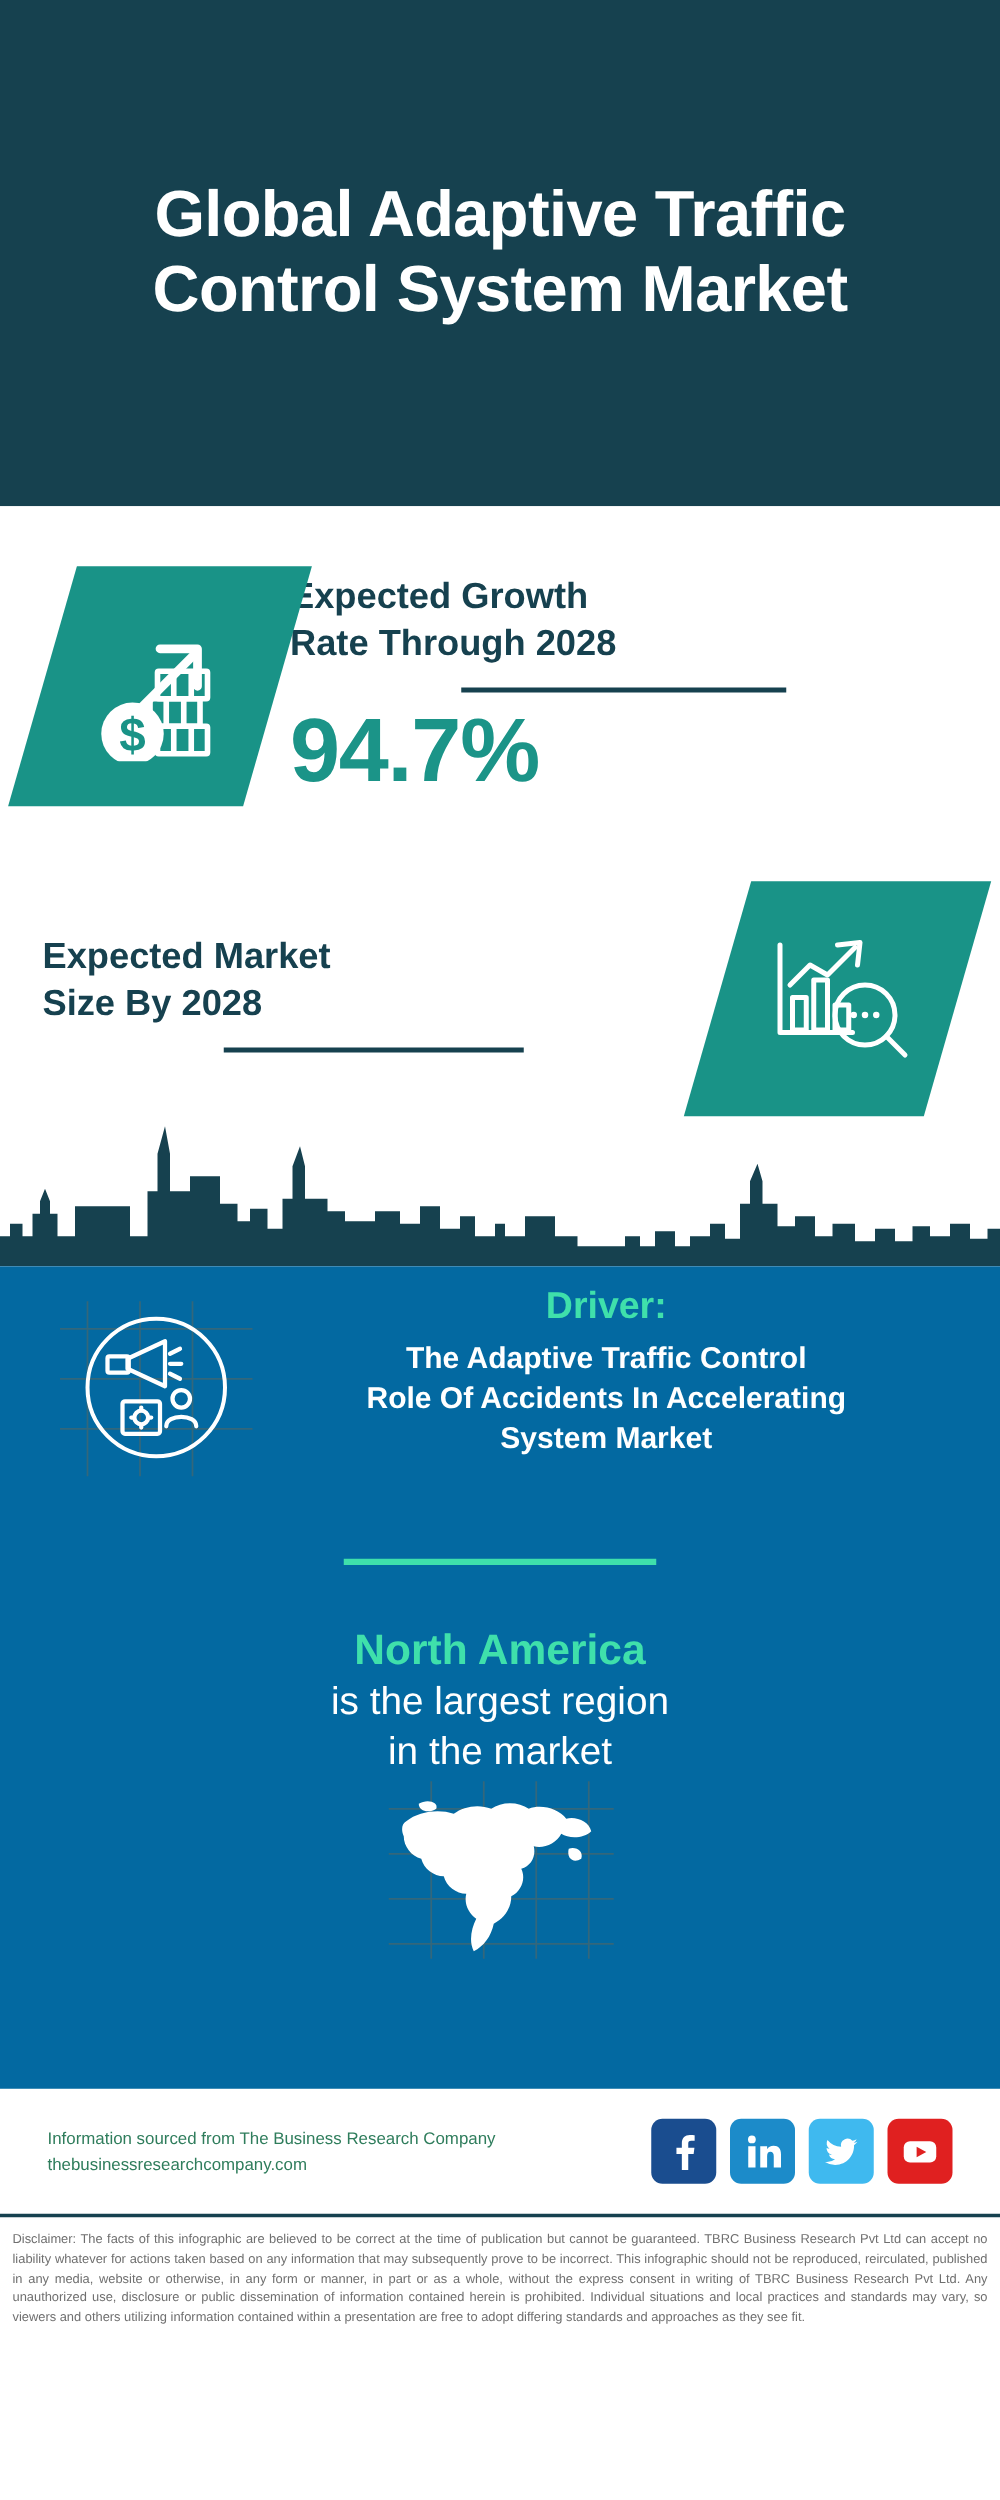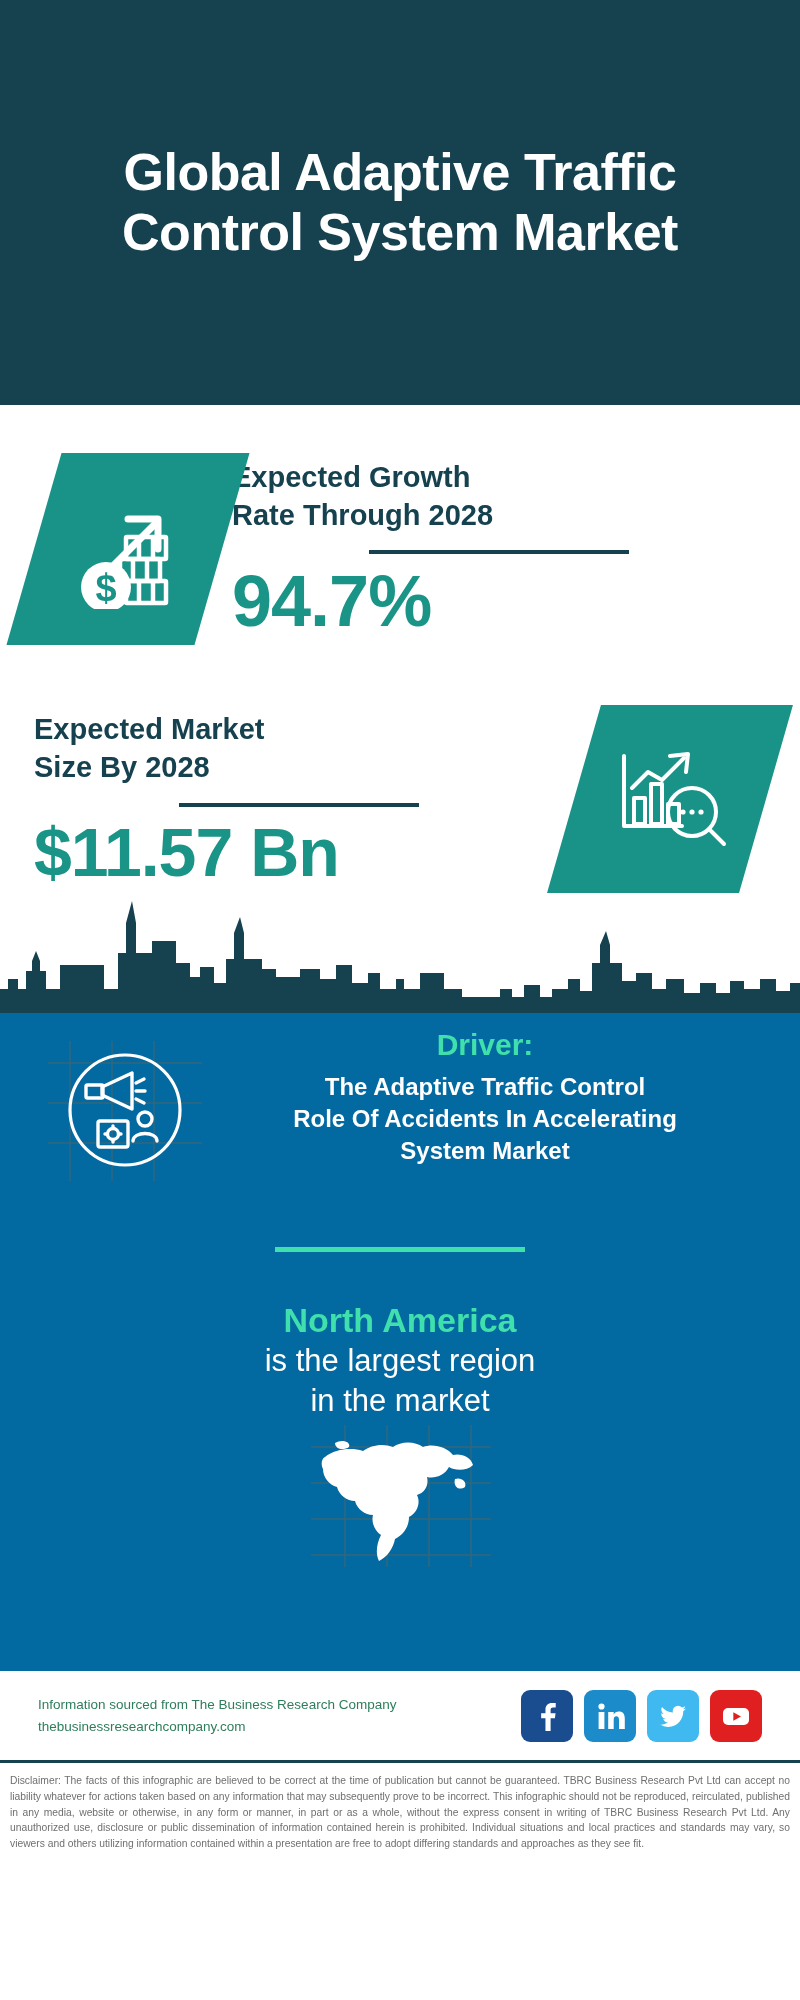"$11.57 Bn" div.stat-value { html: <div>$11.57 Bn</div> -> none }
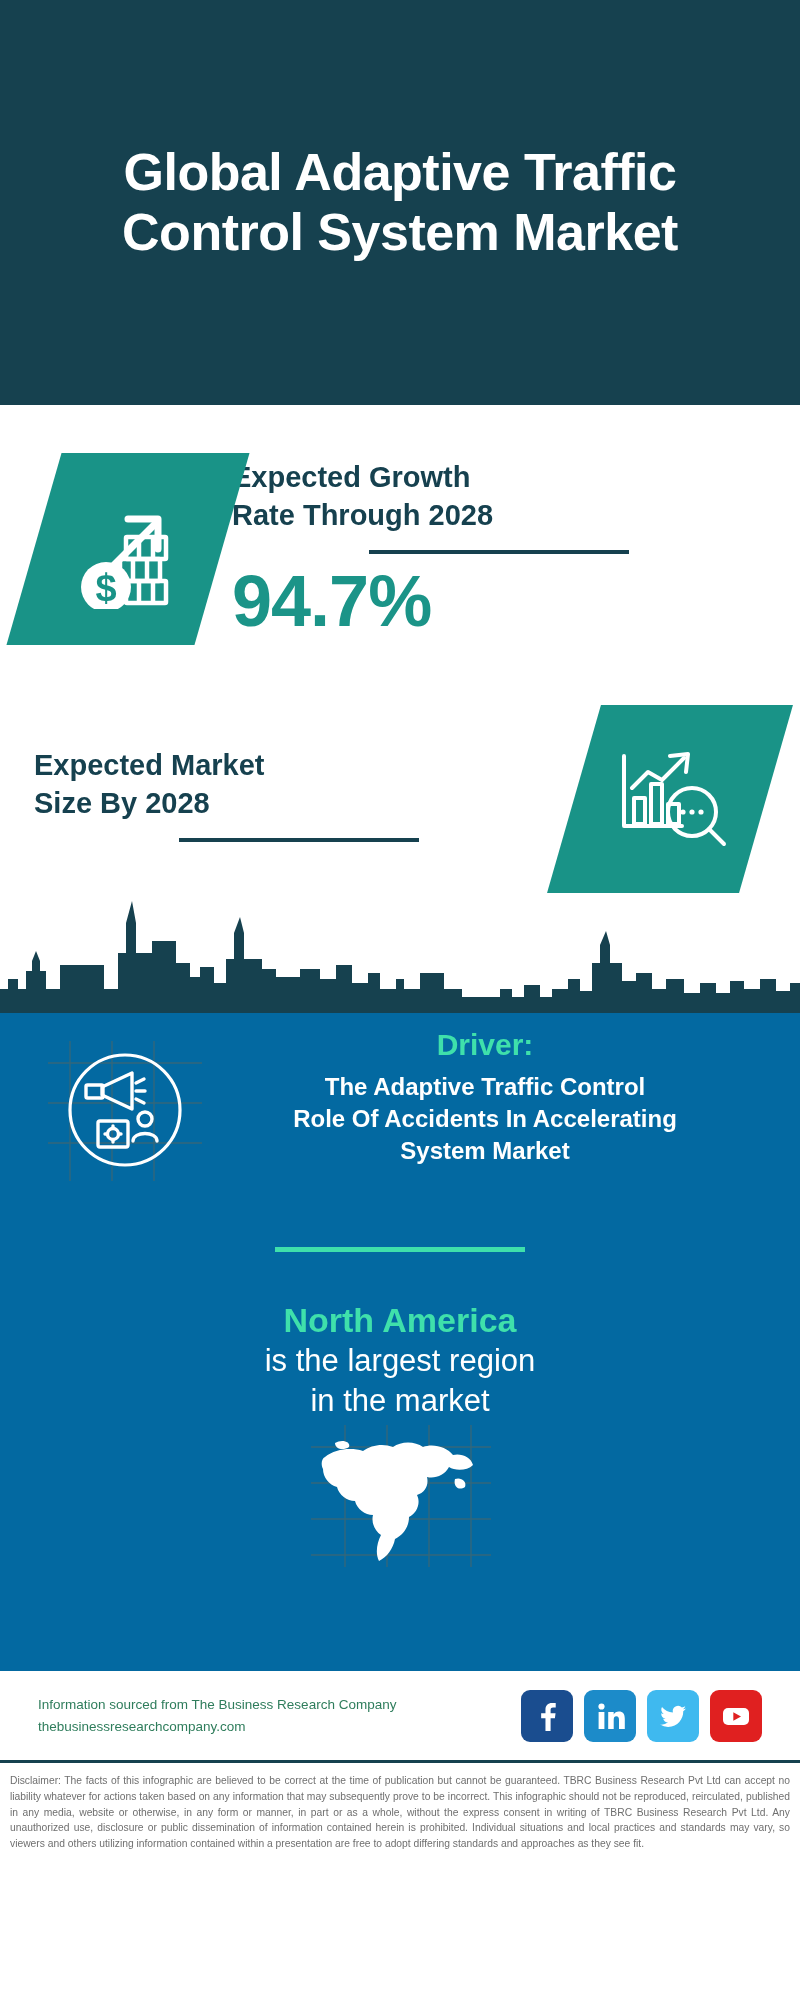"Information sourced from The Business" .footer { height: 92px -> 103px }
